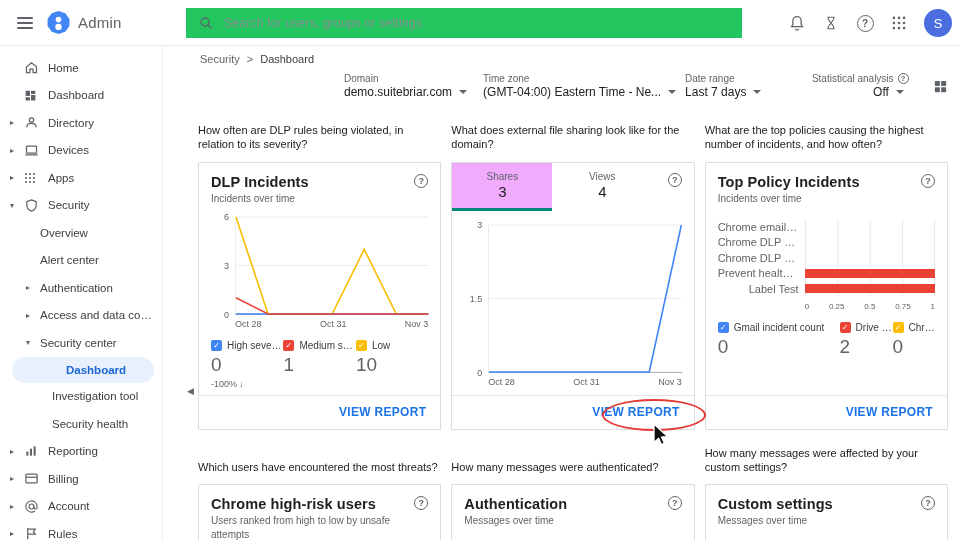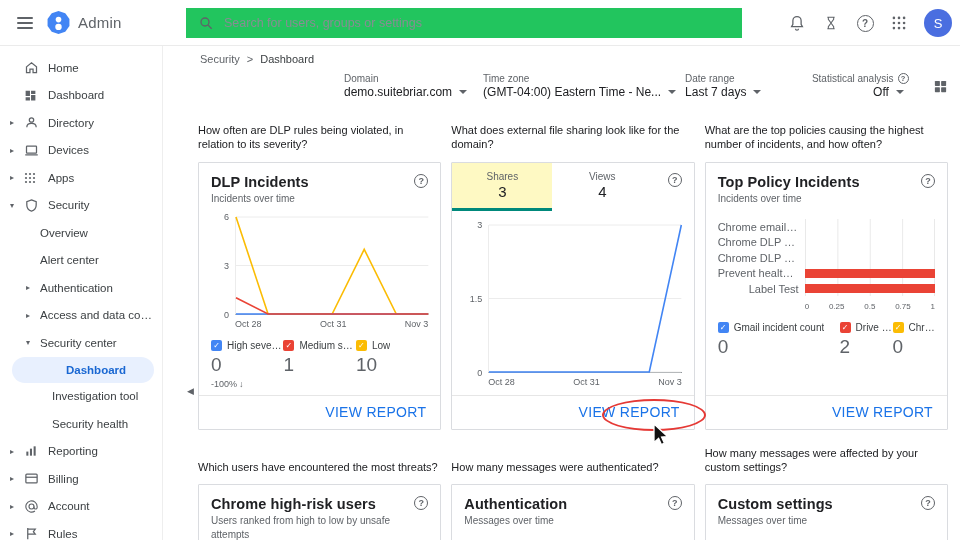"Shares" .tab.active { background: #fef9c3 -> #f0abfc }
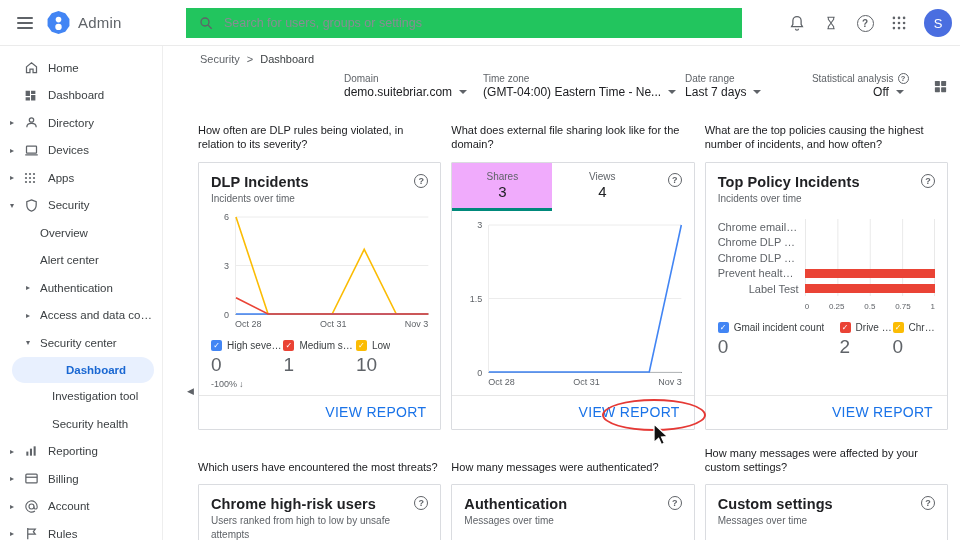"VIEW REPORT" .view-report { font-size: 14px -> 12px; font-weight: normal -> bold }
